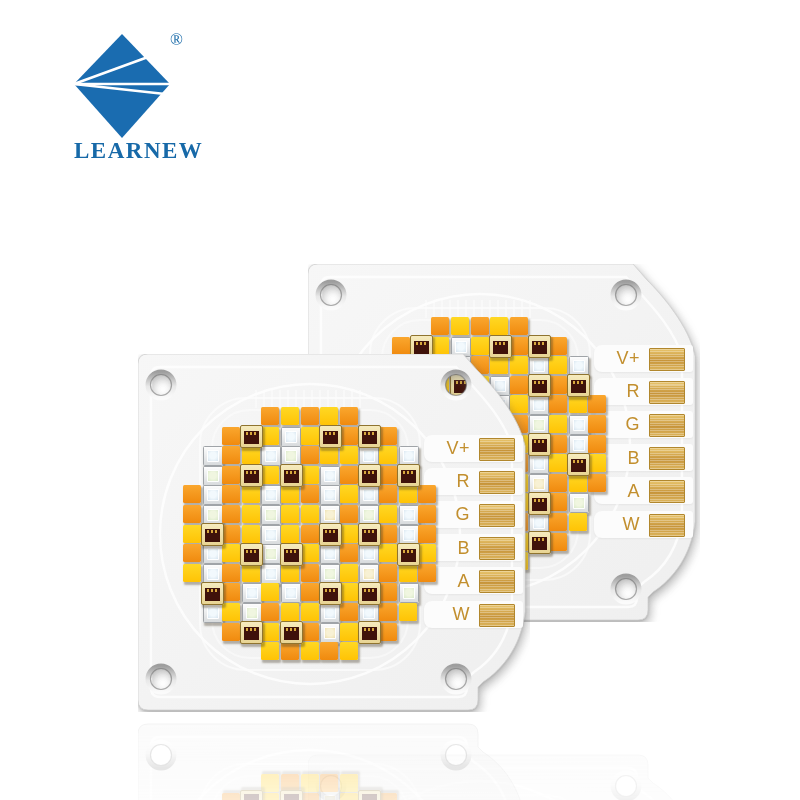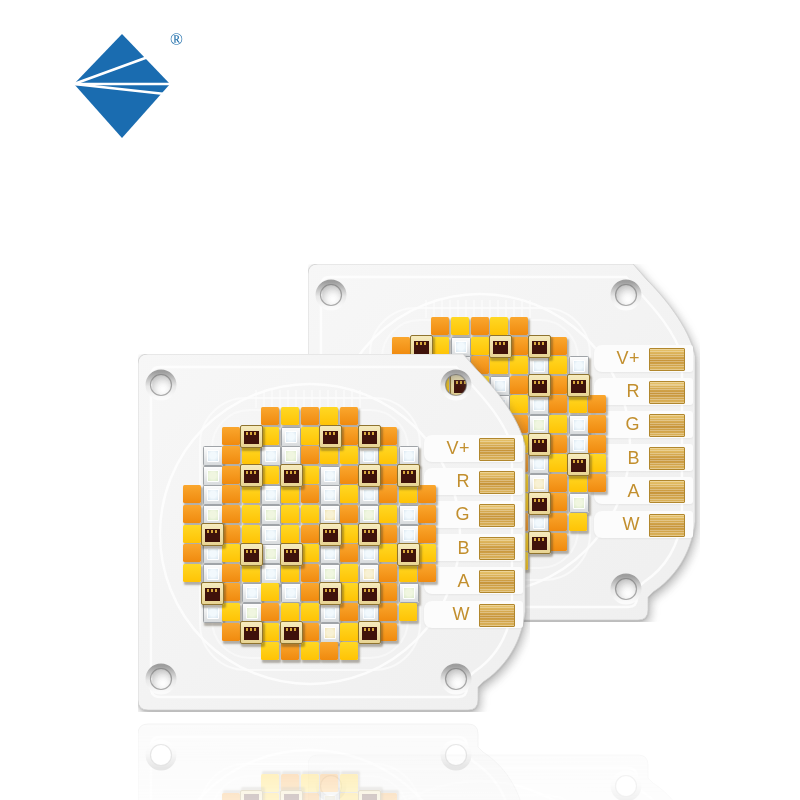"LEARNEW" div.brand { html: none -> <div>LEARNEW</div> }
